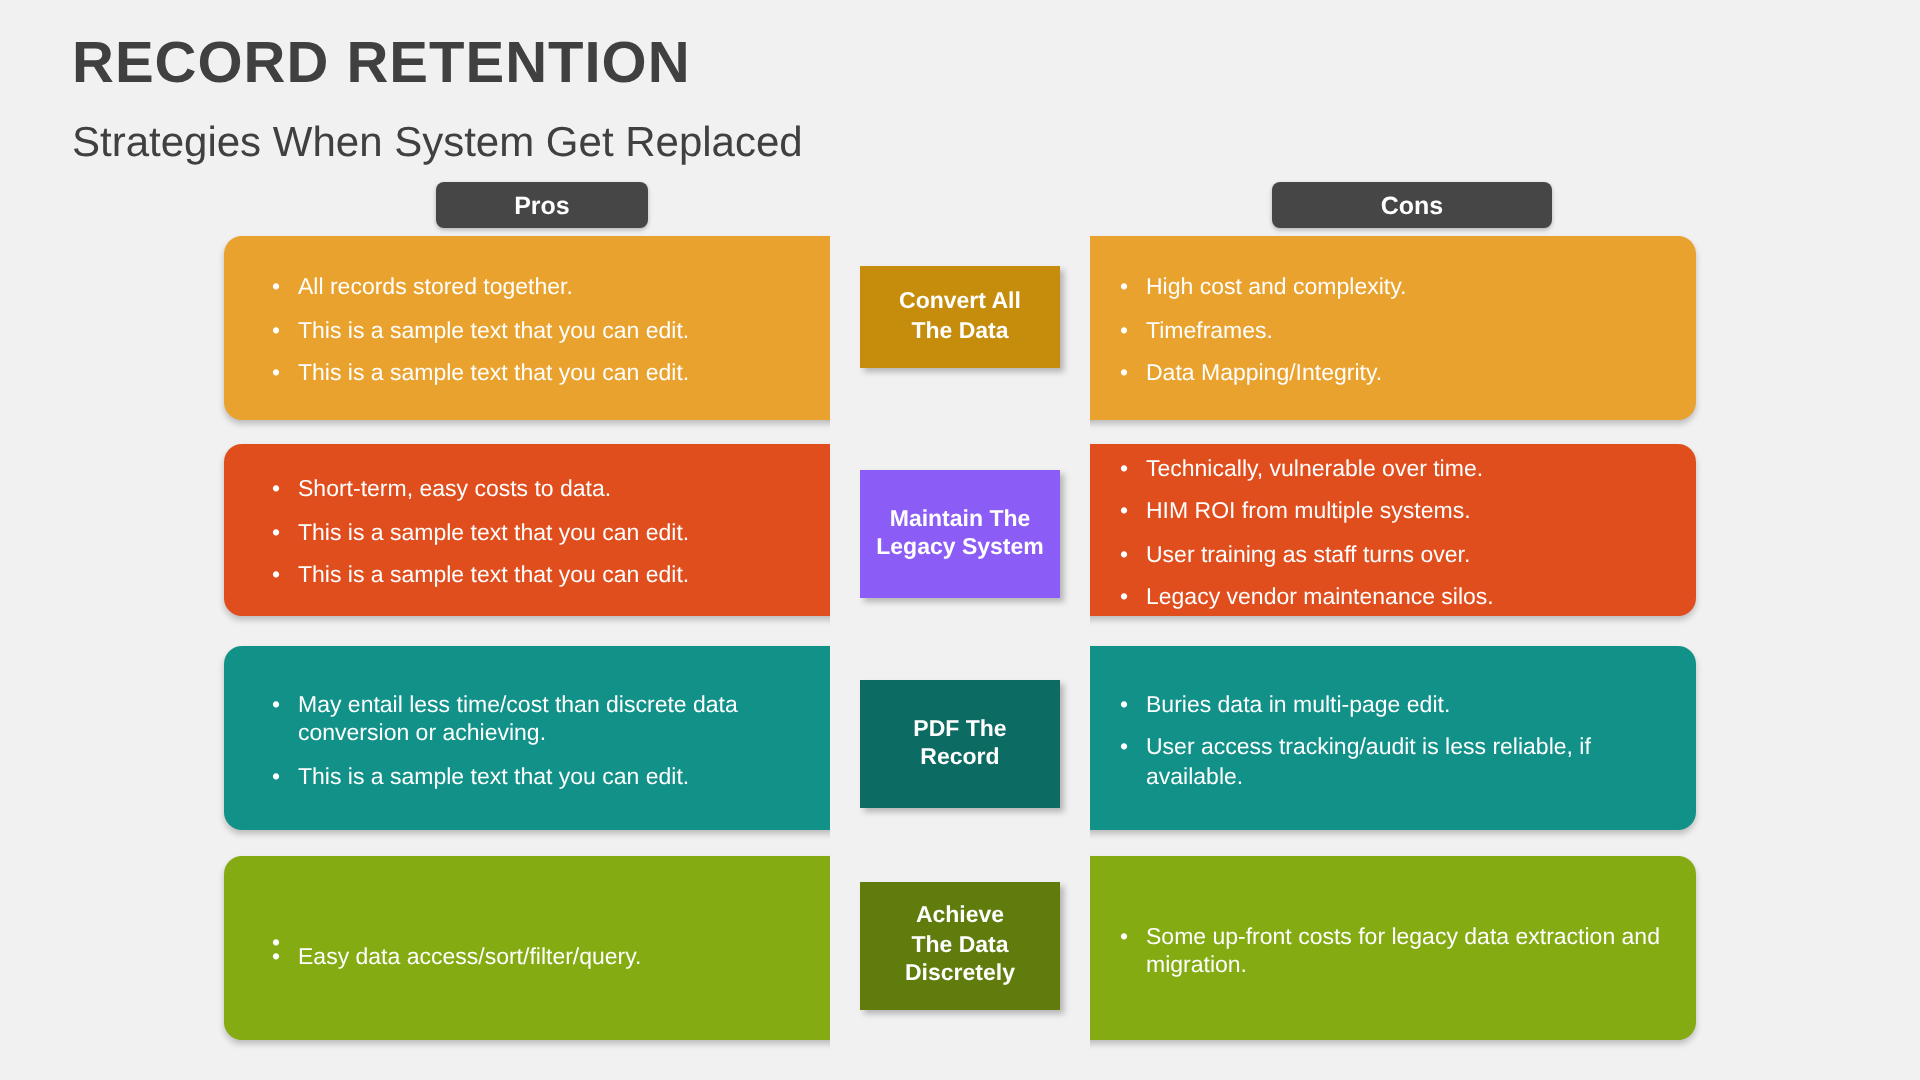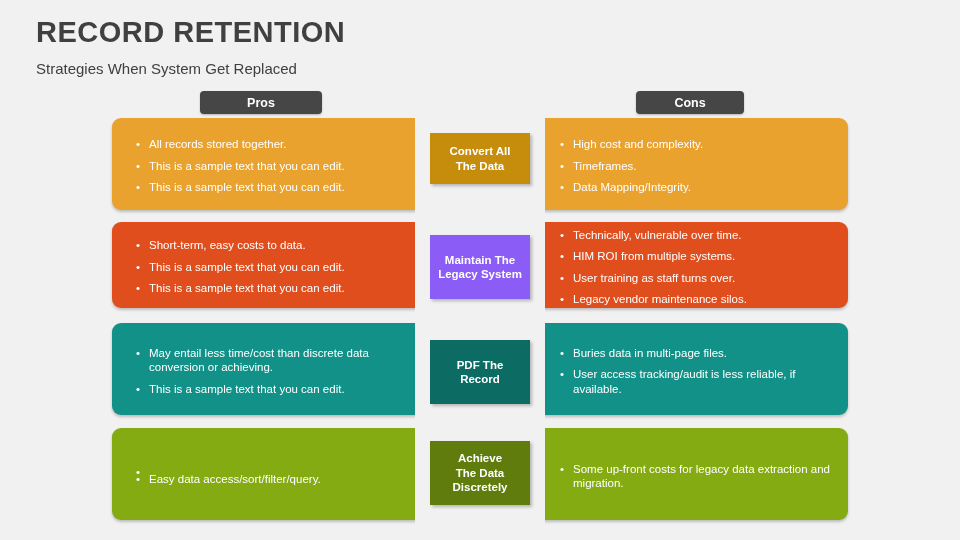"Strategies When System Get Replaced" .subtitle { font-size: 15px -> 21px }
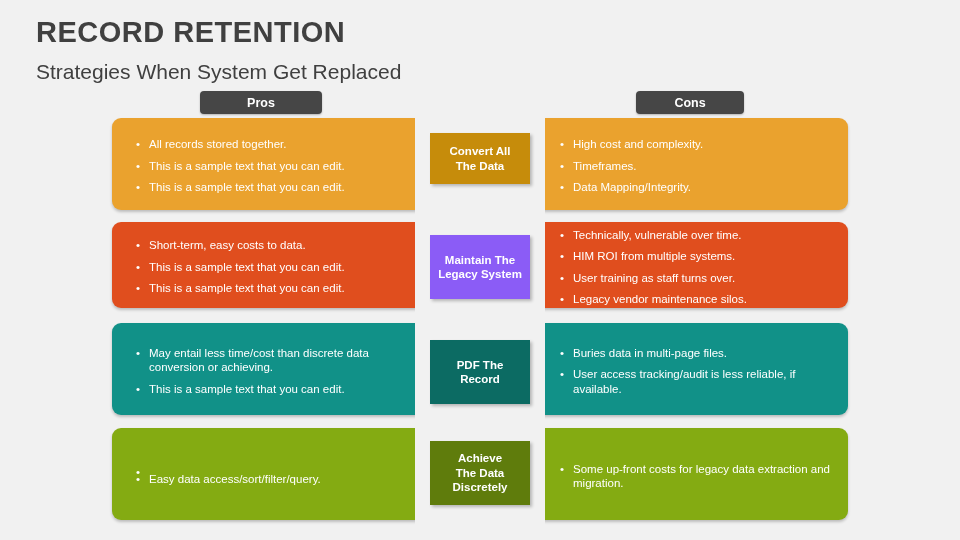"Pros" .col-header.pros { left: 200px -> 218px; width: 122px -> 106px }
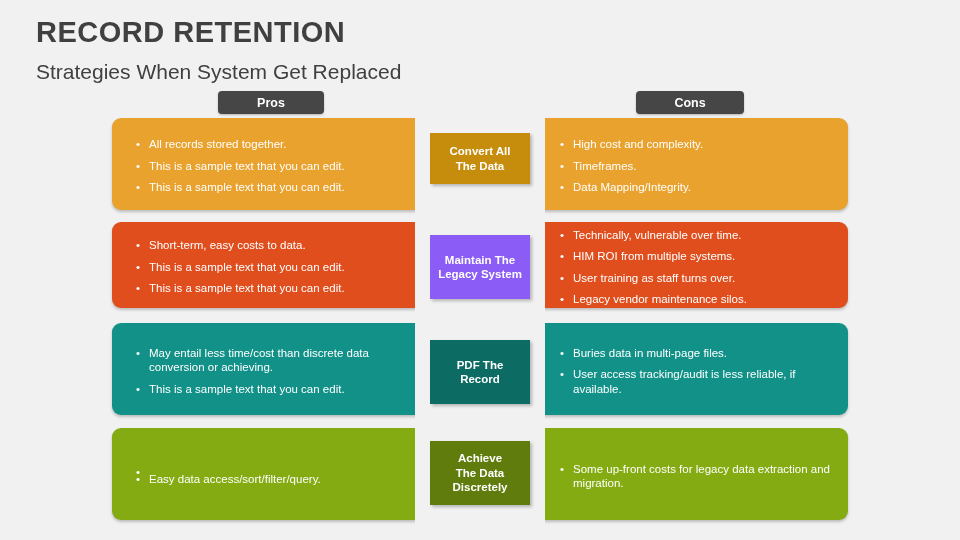"Cons" .col-header.cons { width: 108px -> 140px }
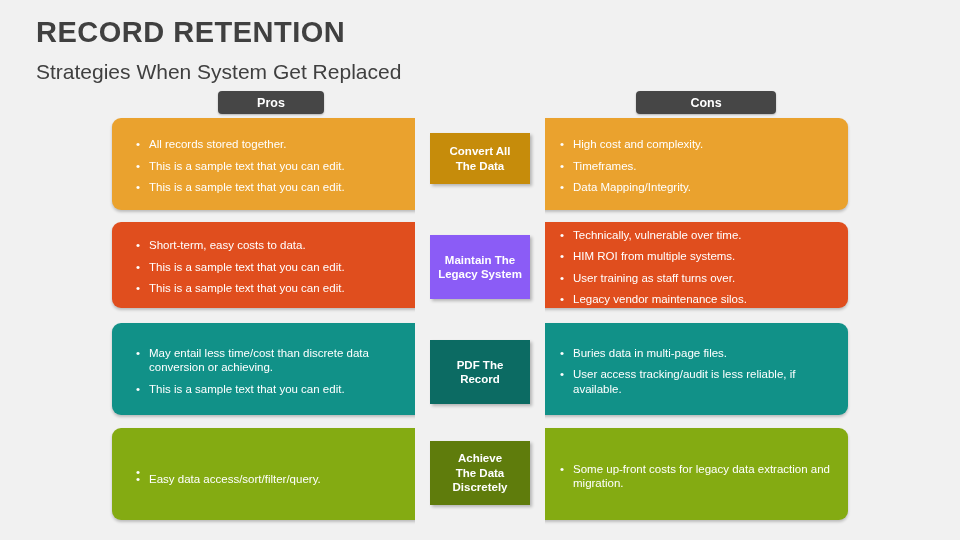"Buries data in multi-page files." span { text: files -> edit }
